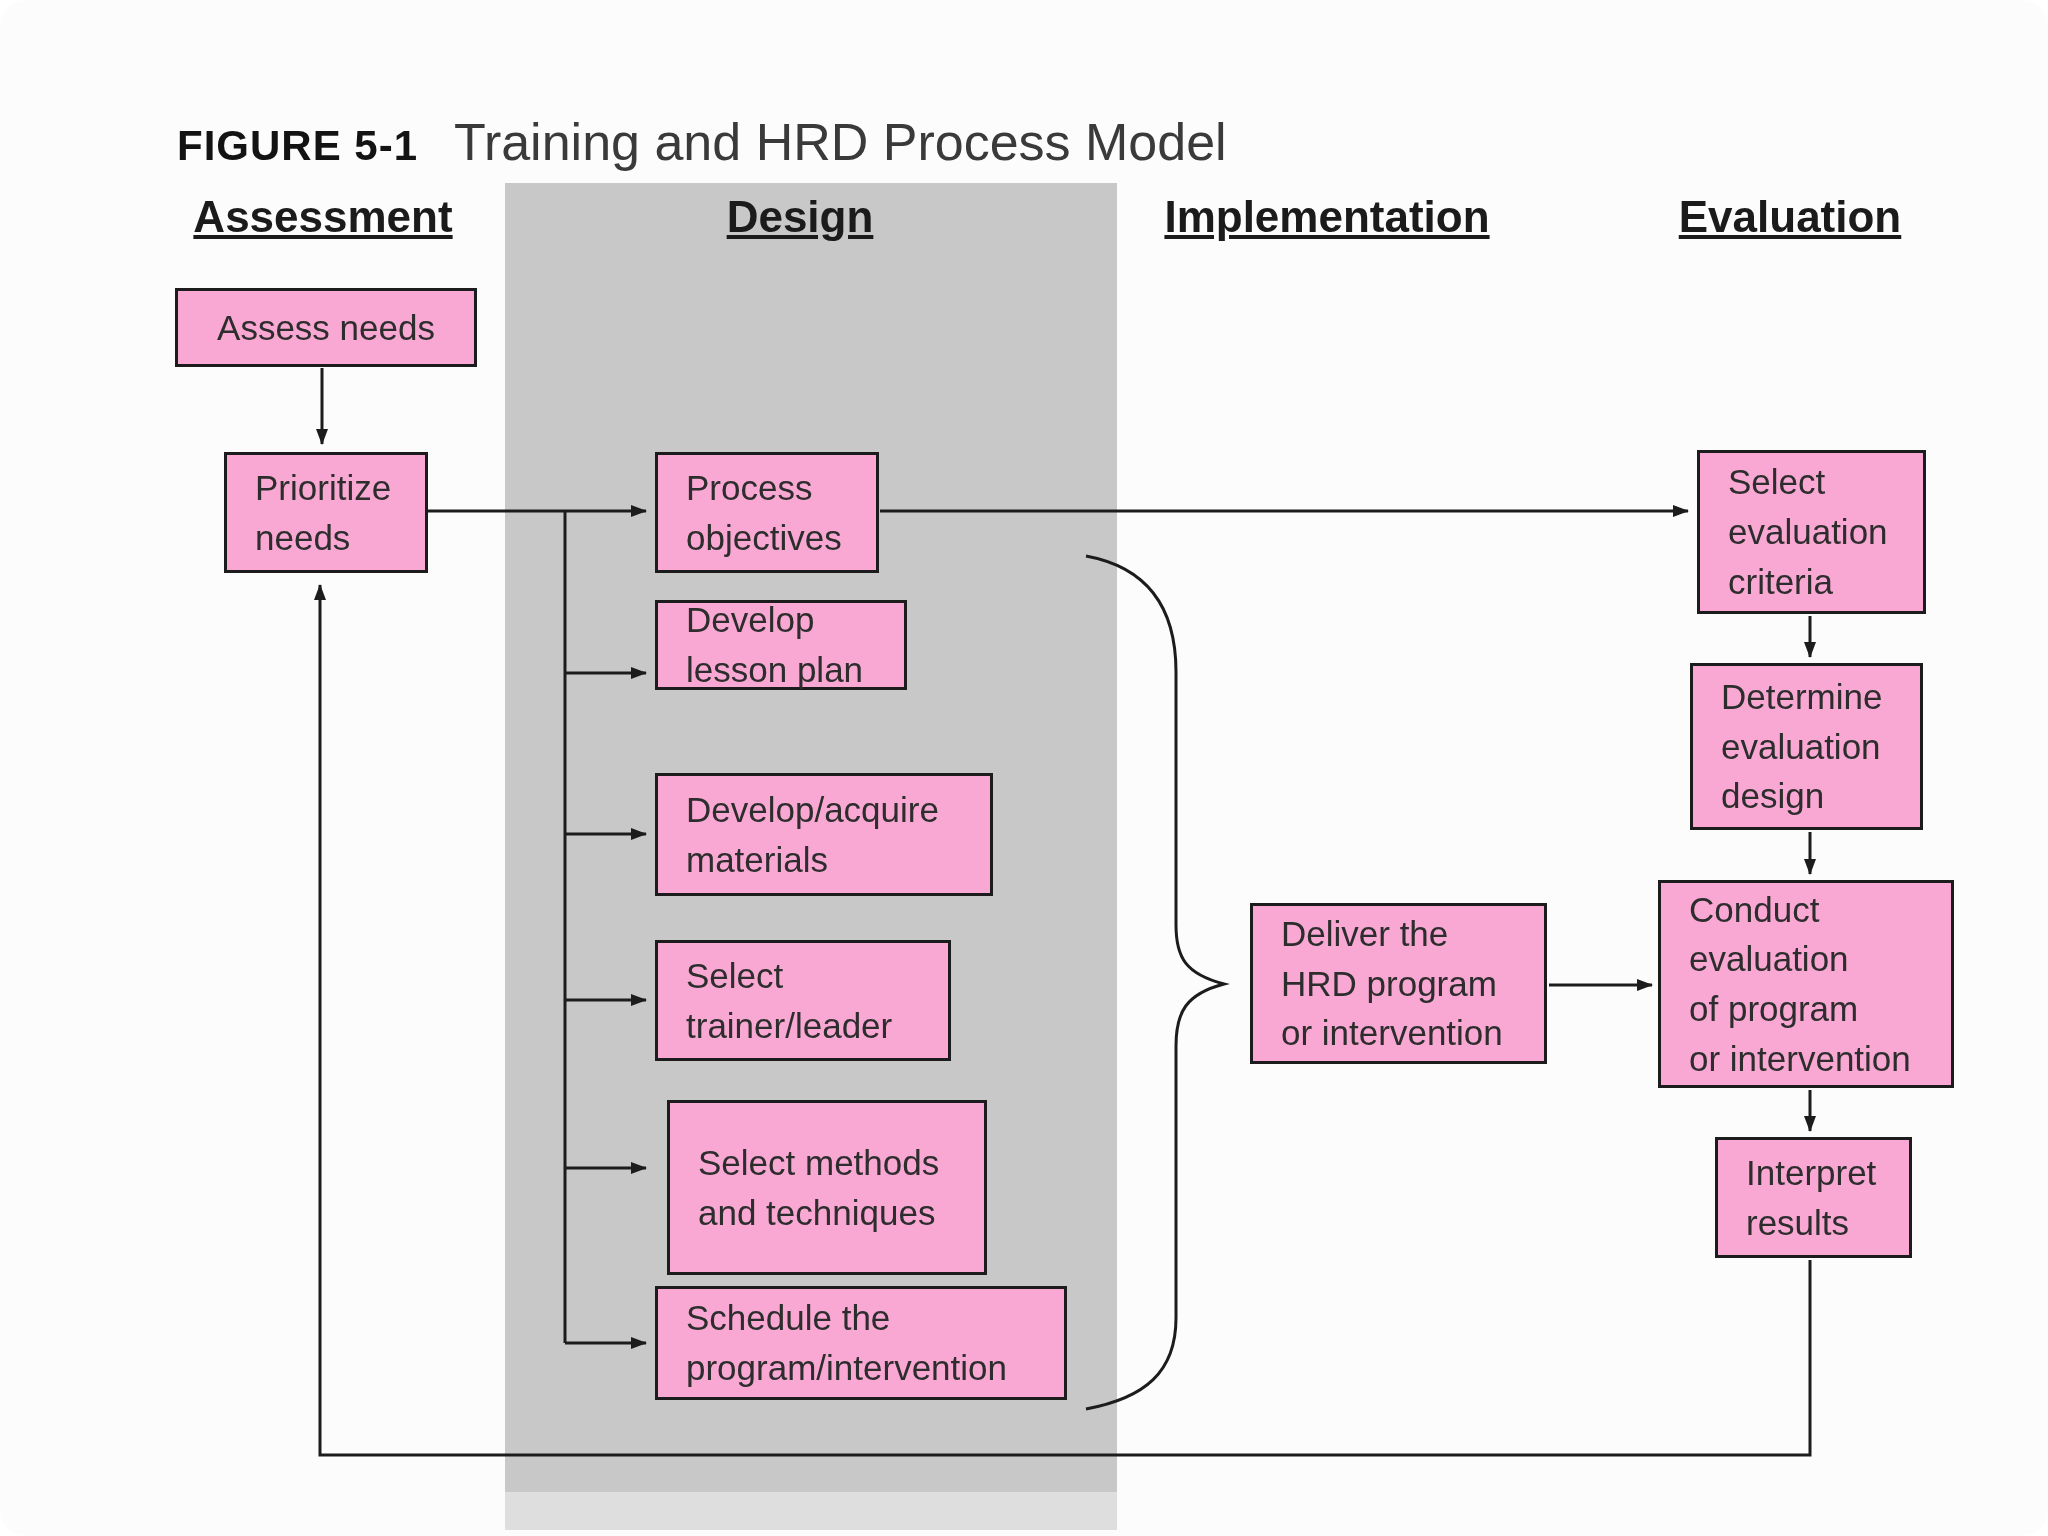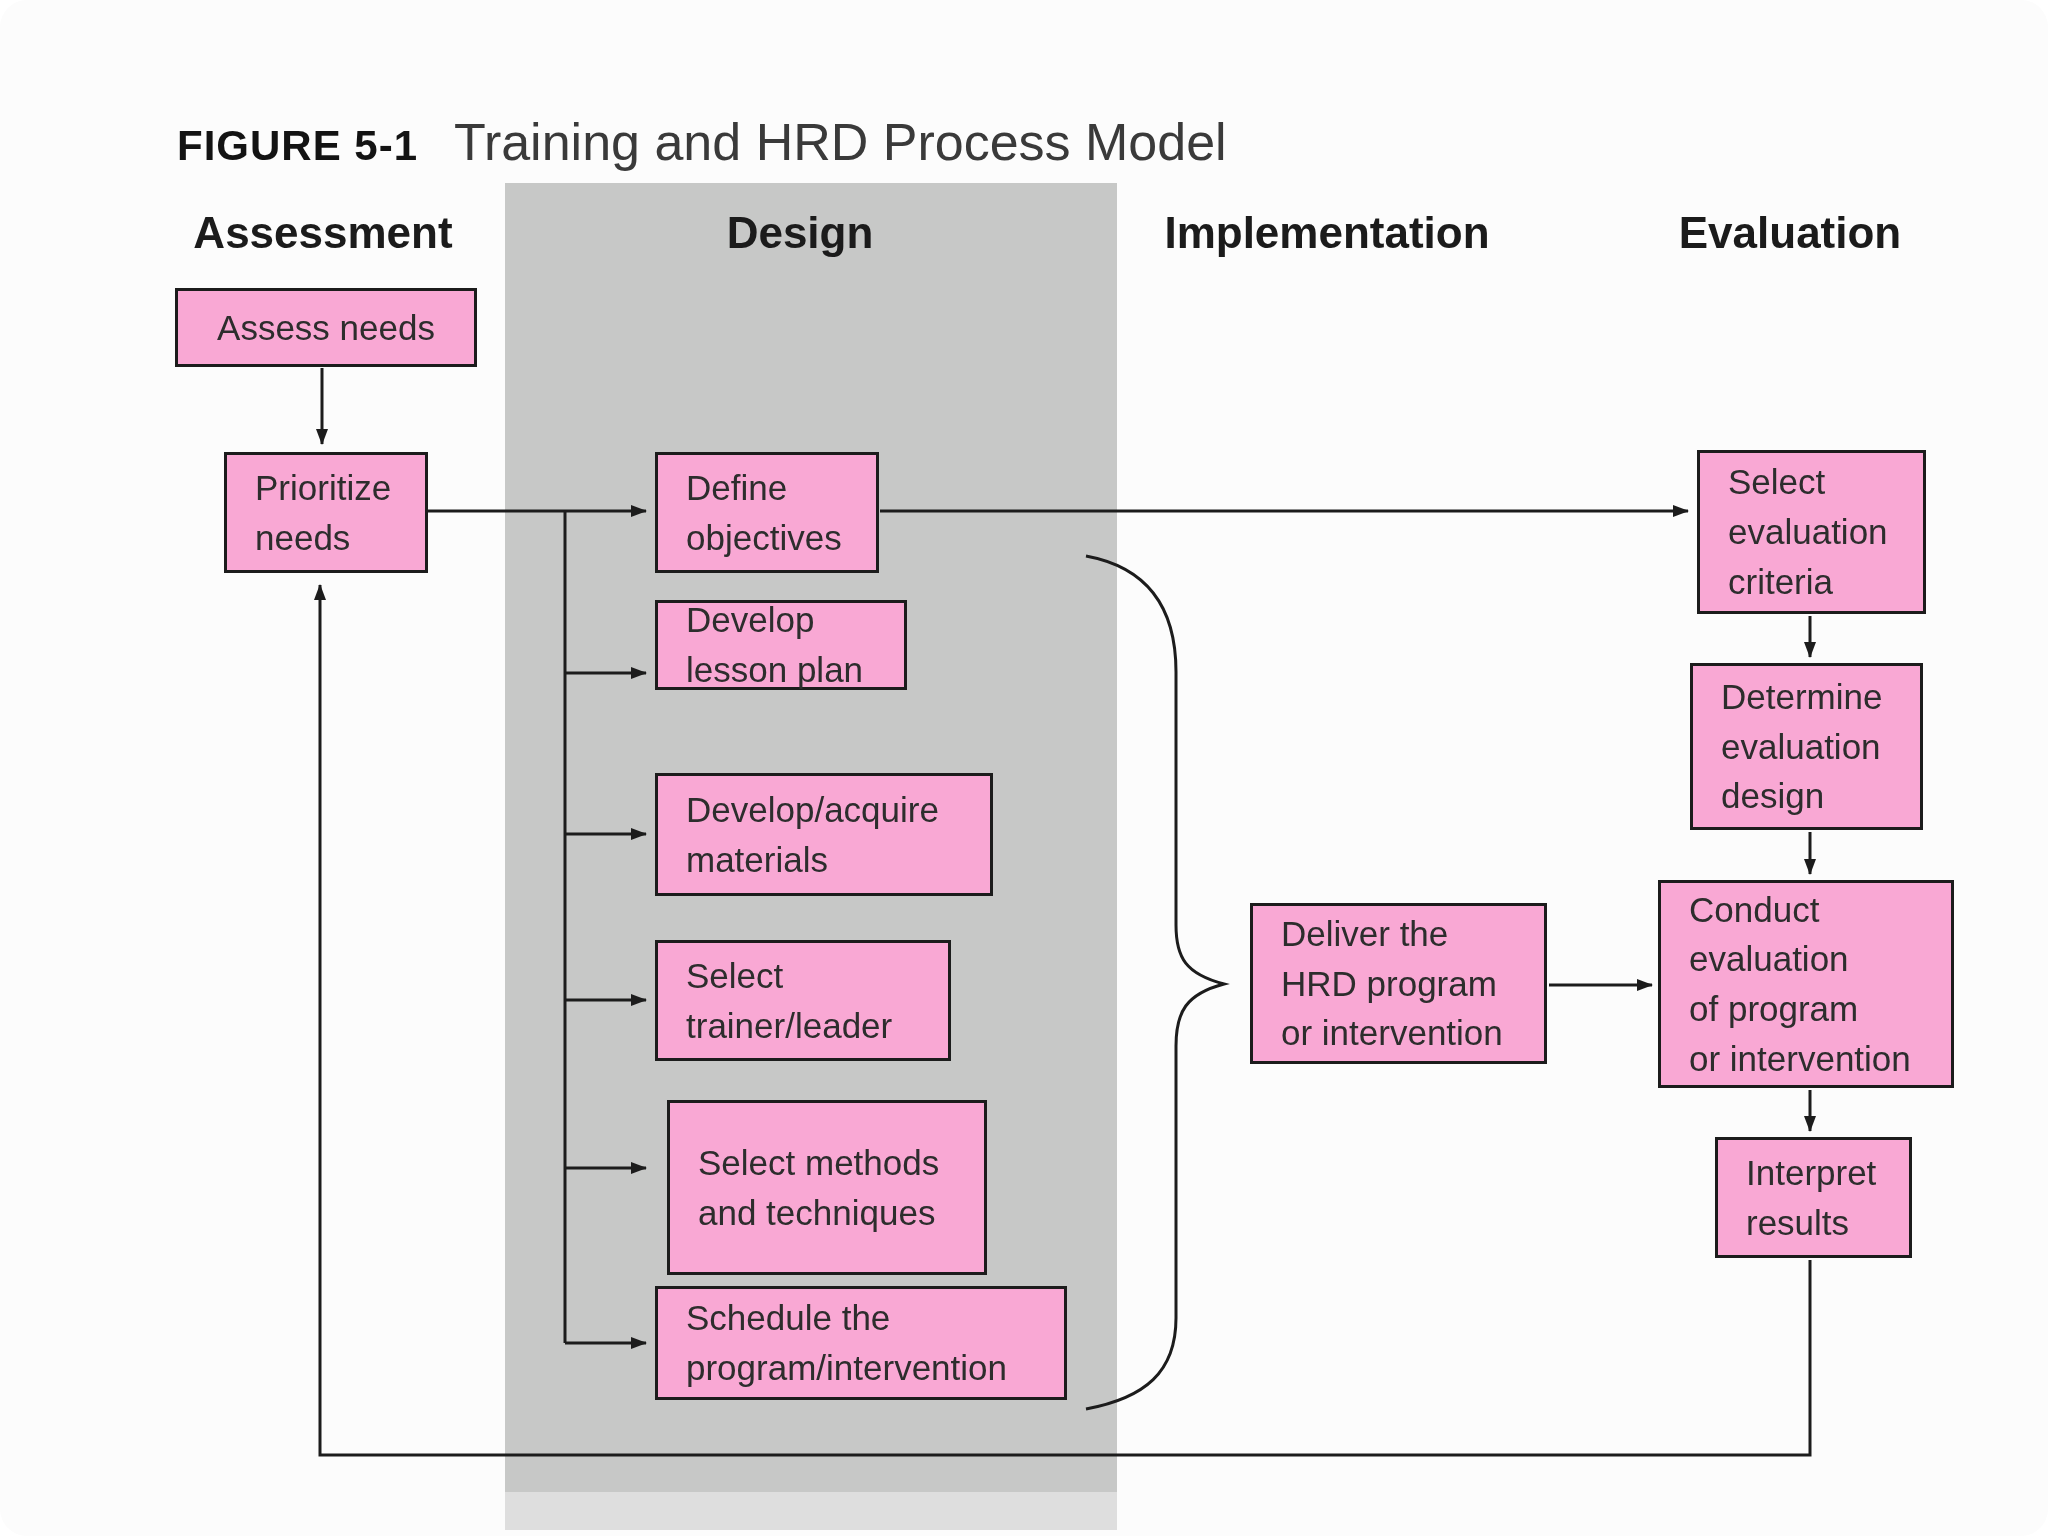"Assessment" .col-header { text-decoration: none -> underline; top: 208px -> 192px }
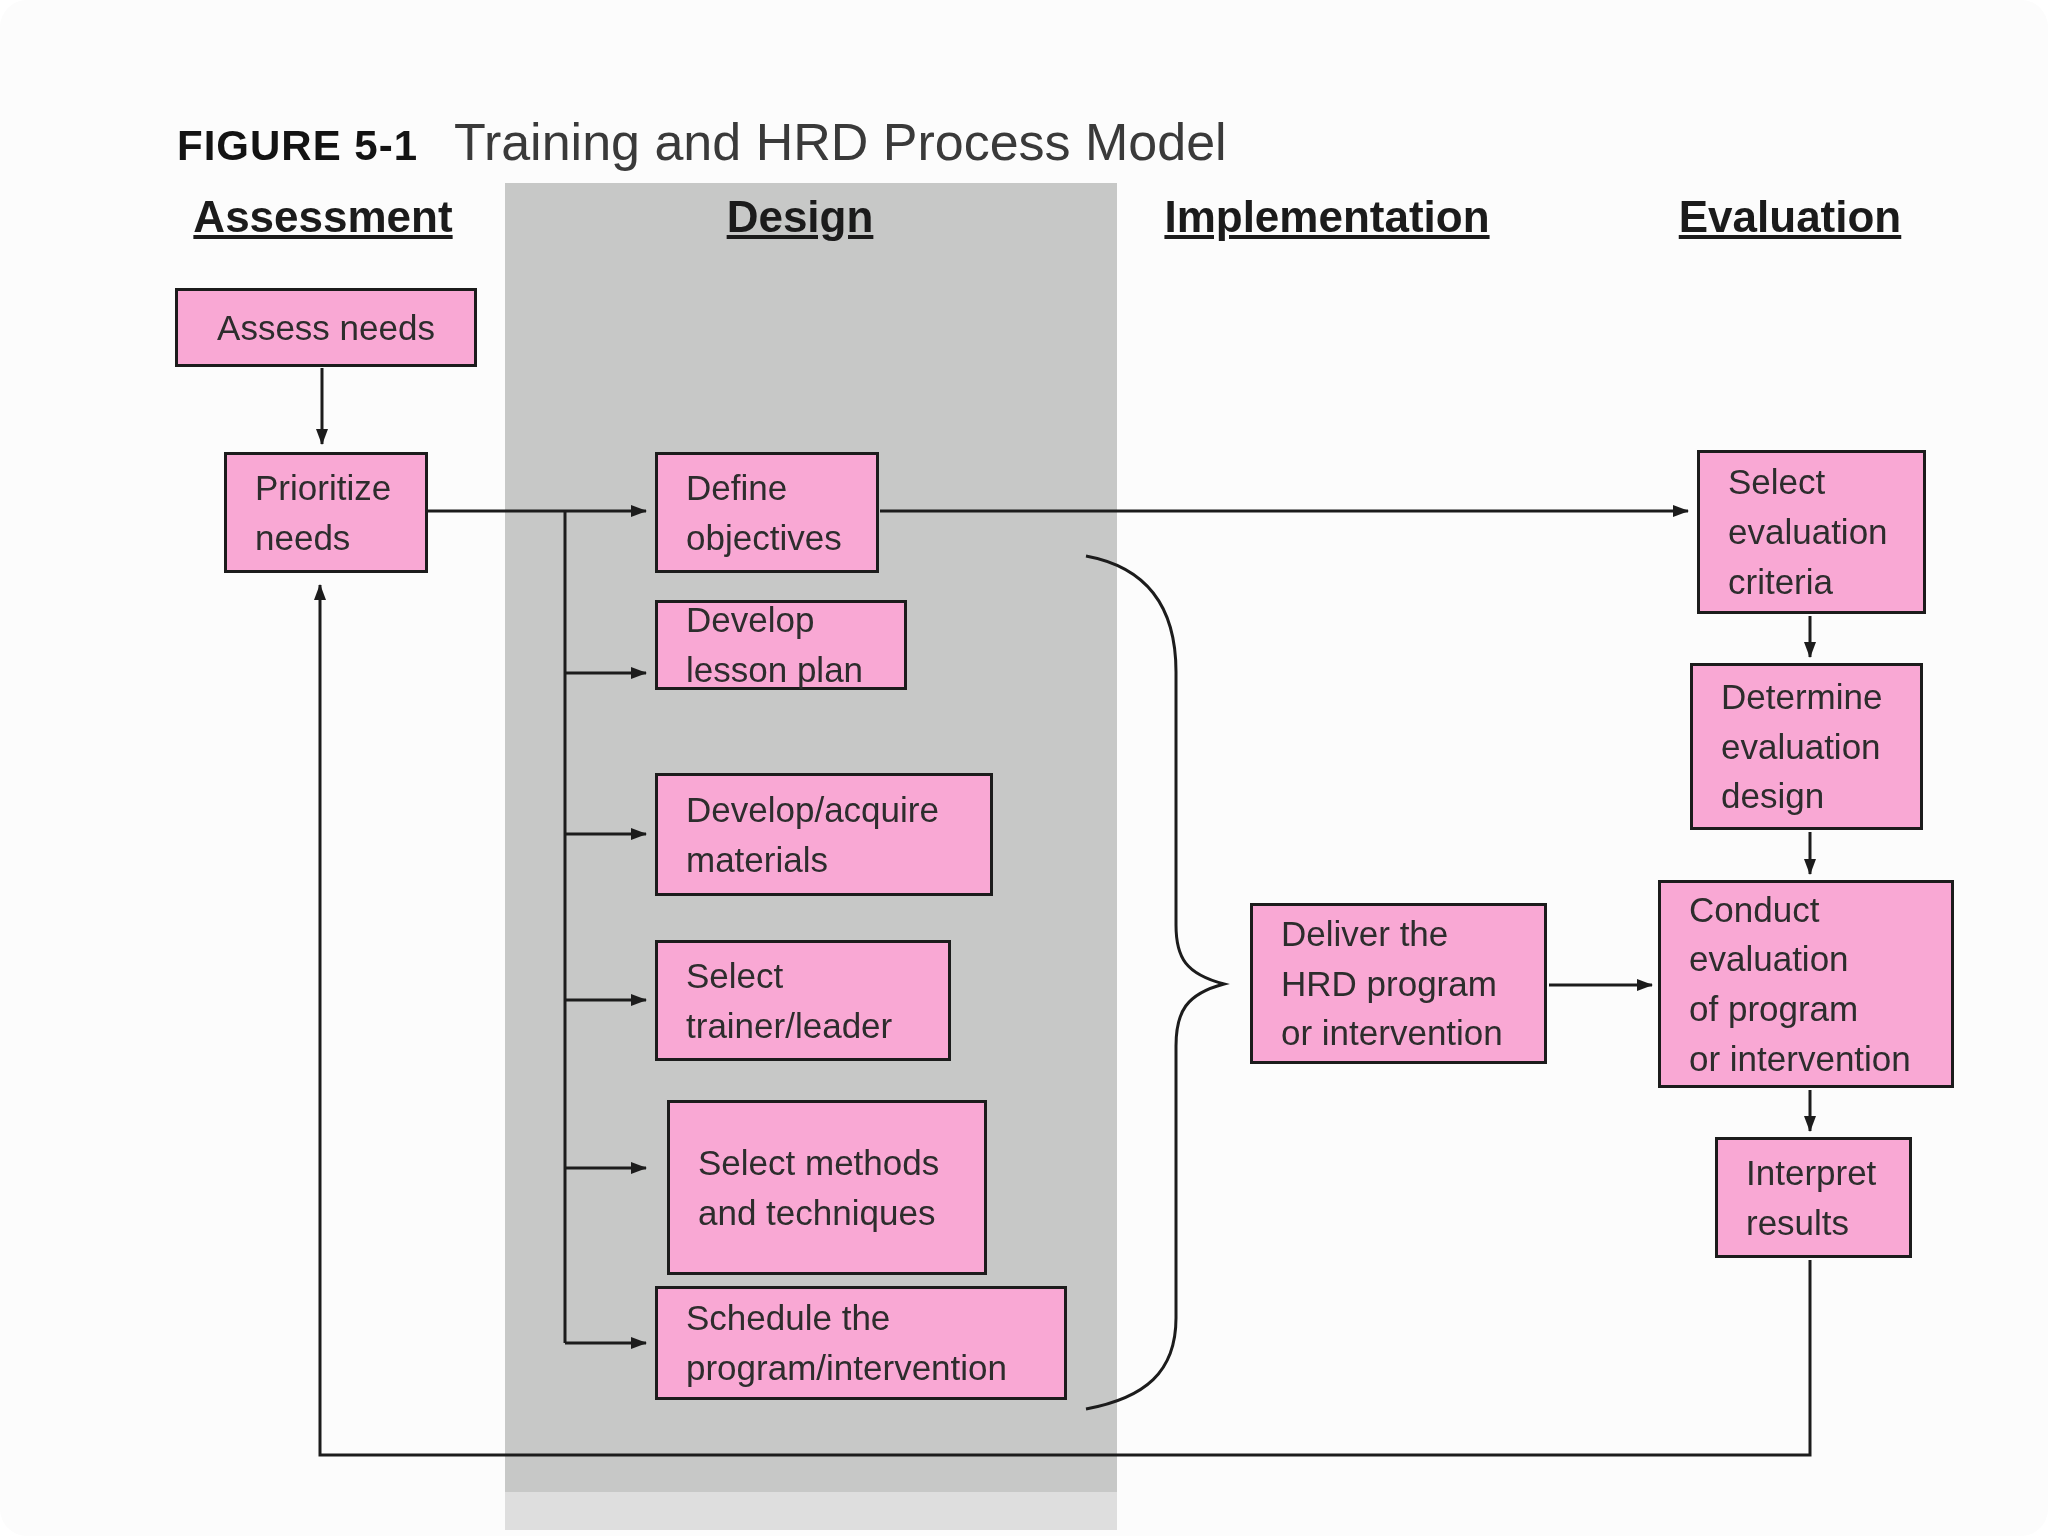"Define" div.node { text: Define -> Process }
